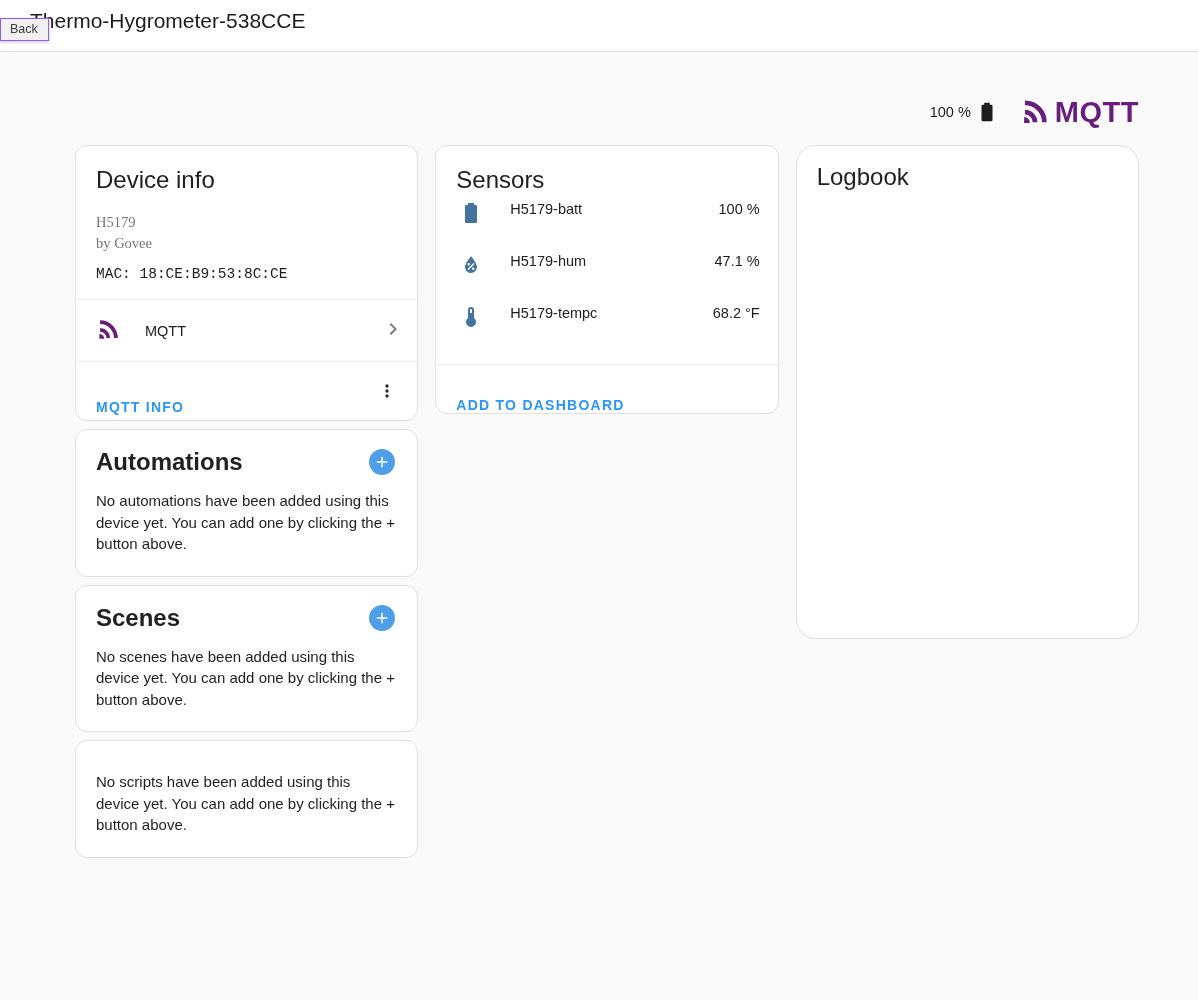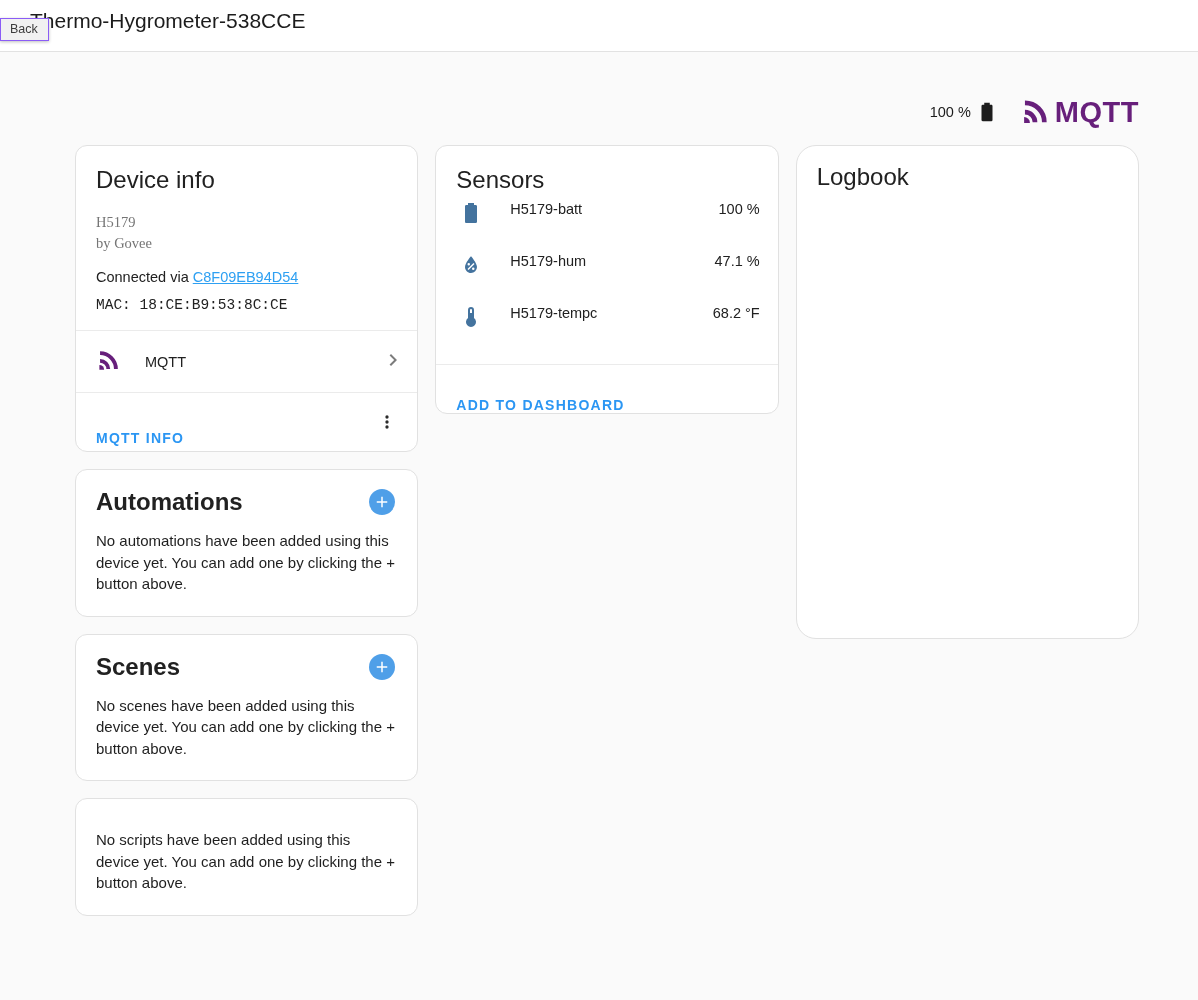"Device info" .col { gap: 17px -> 8px }
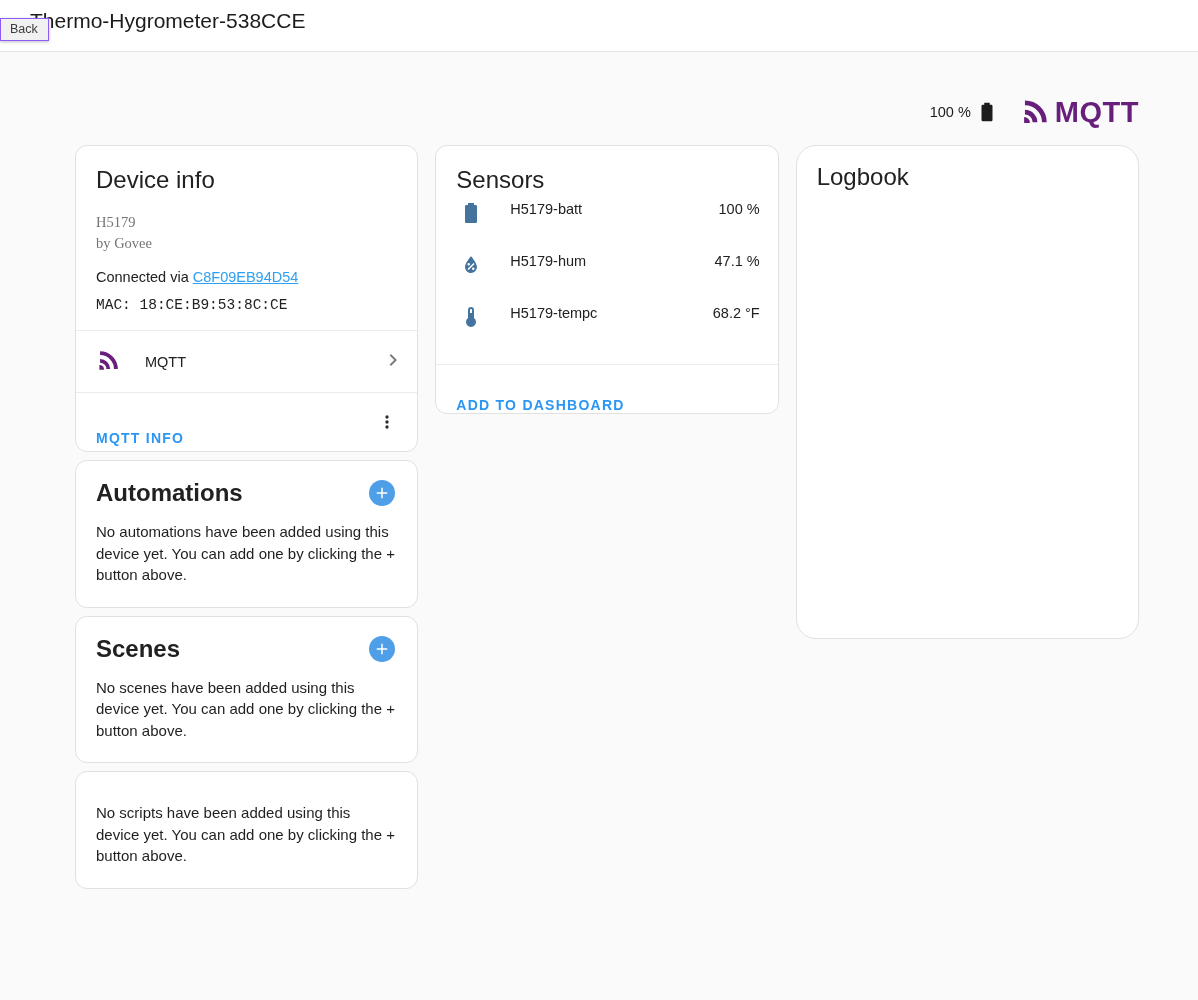"Connected via C8F09EB94D54" div.di-line { html: <div><span>Connected via </span><a>C8F09EB94D54</a></div> -> none }
